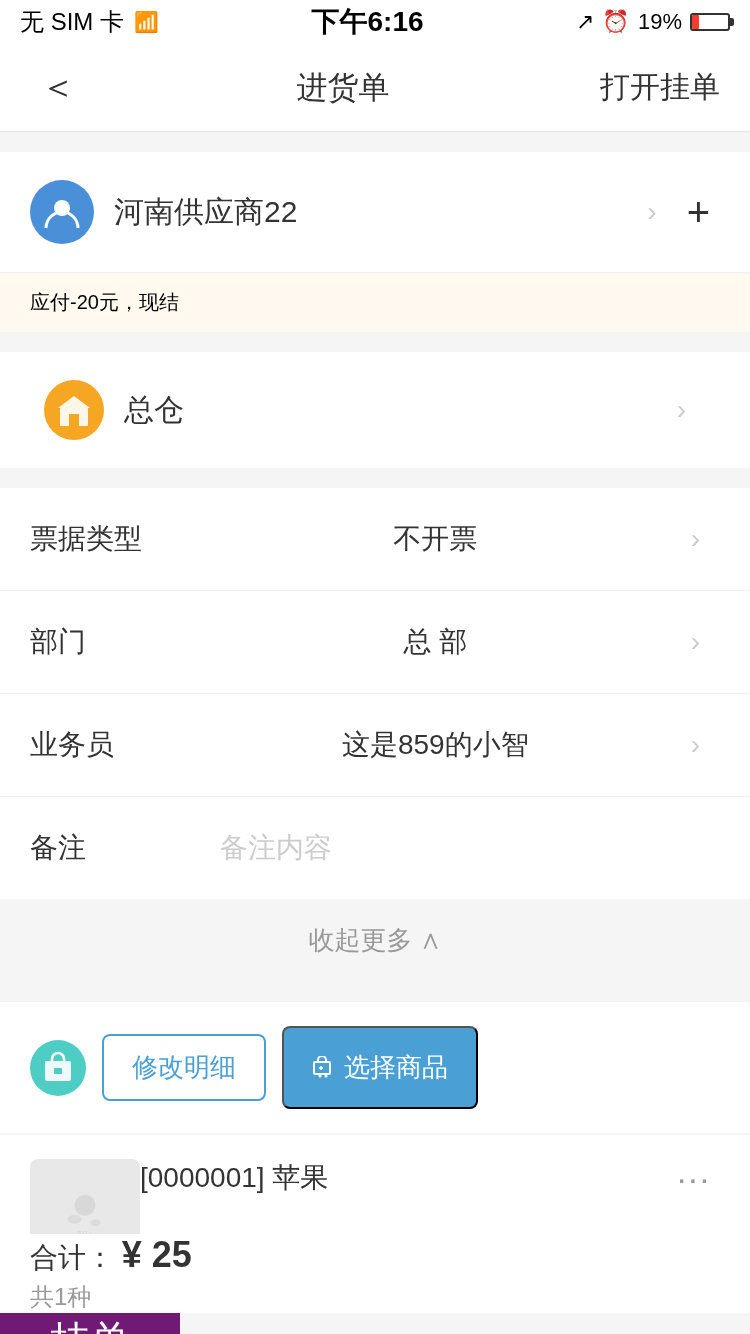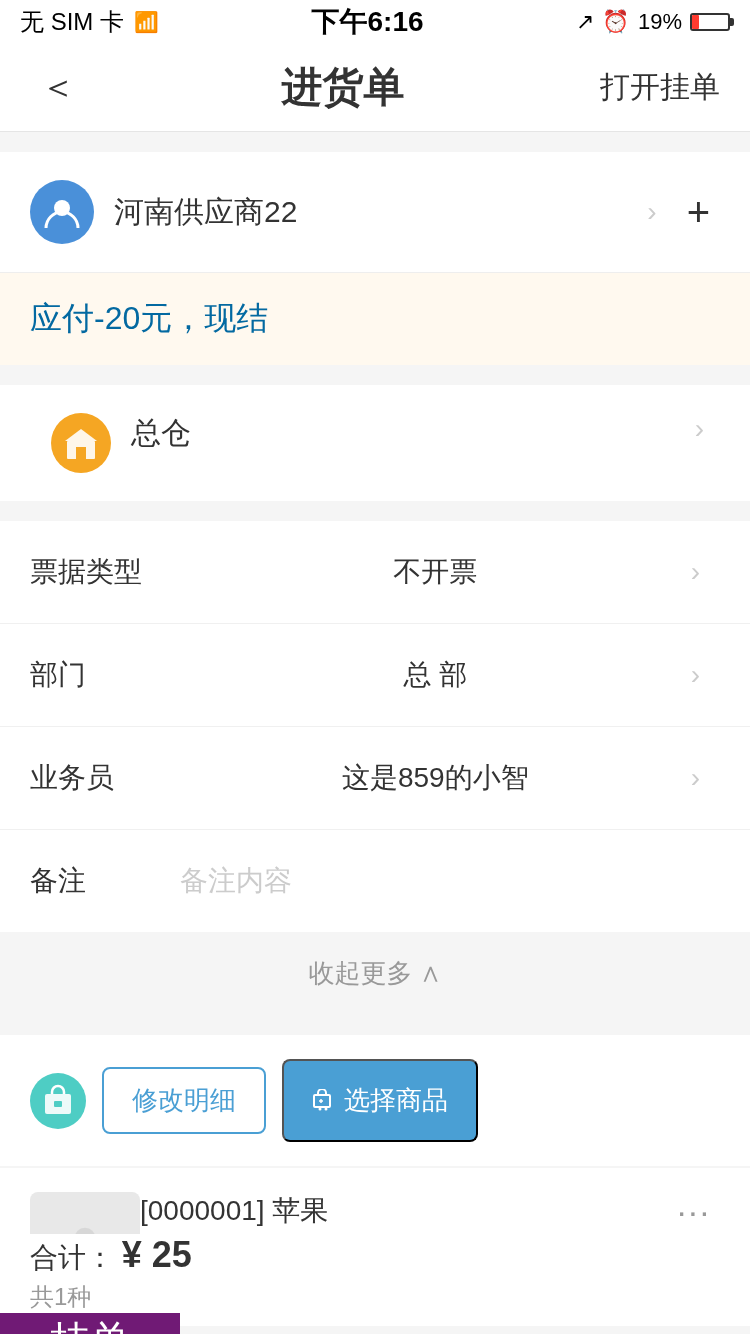"进货单" .nav-title { font-size: 41px -> 31px; font-weight: 700 -> 400 }
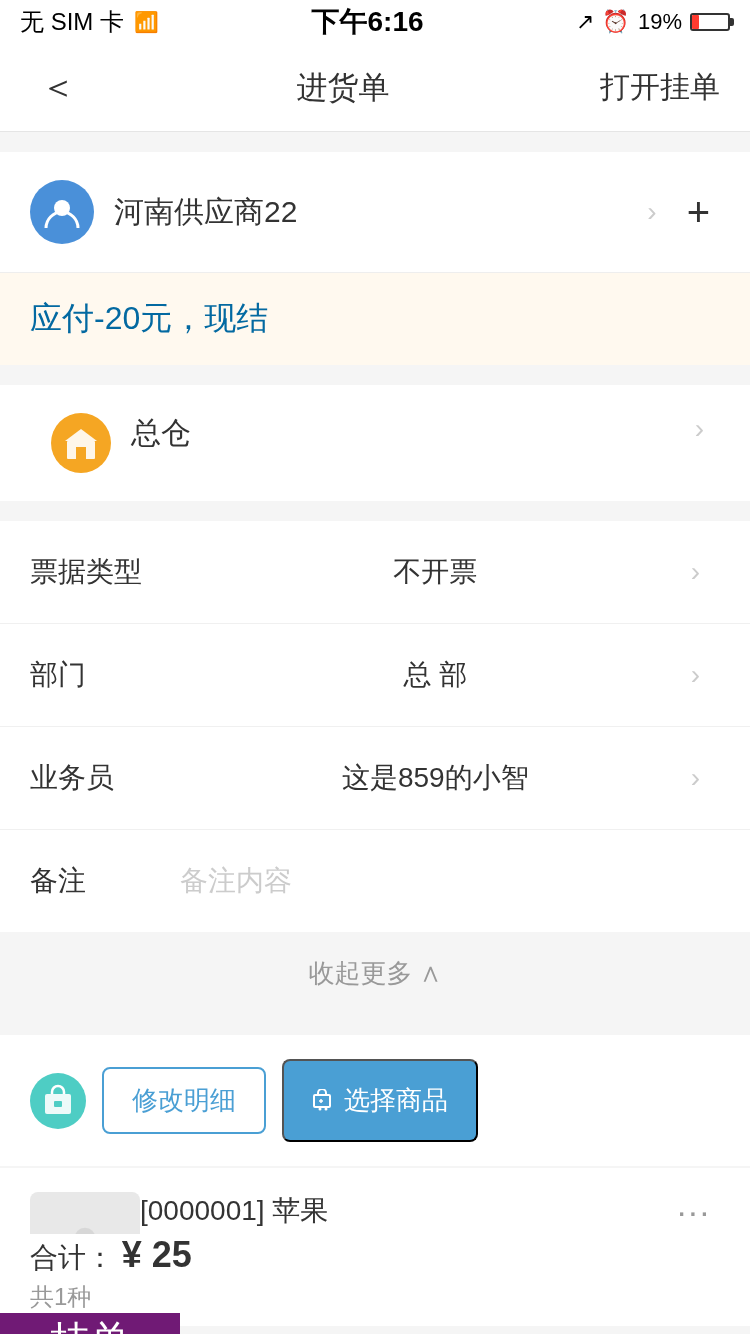"应付-20元，现结" .notice-bar { color: #0369a1 -> #000000; font-size: 32px -> 20px; padding: 24px 30px -> 16px 30px }
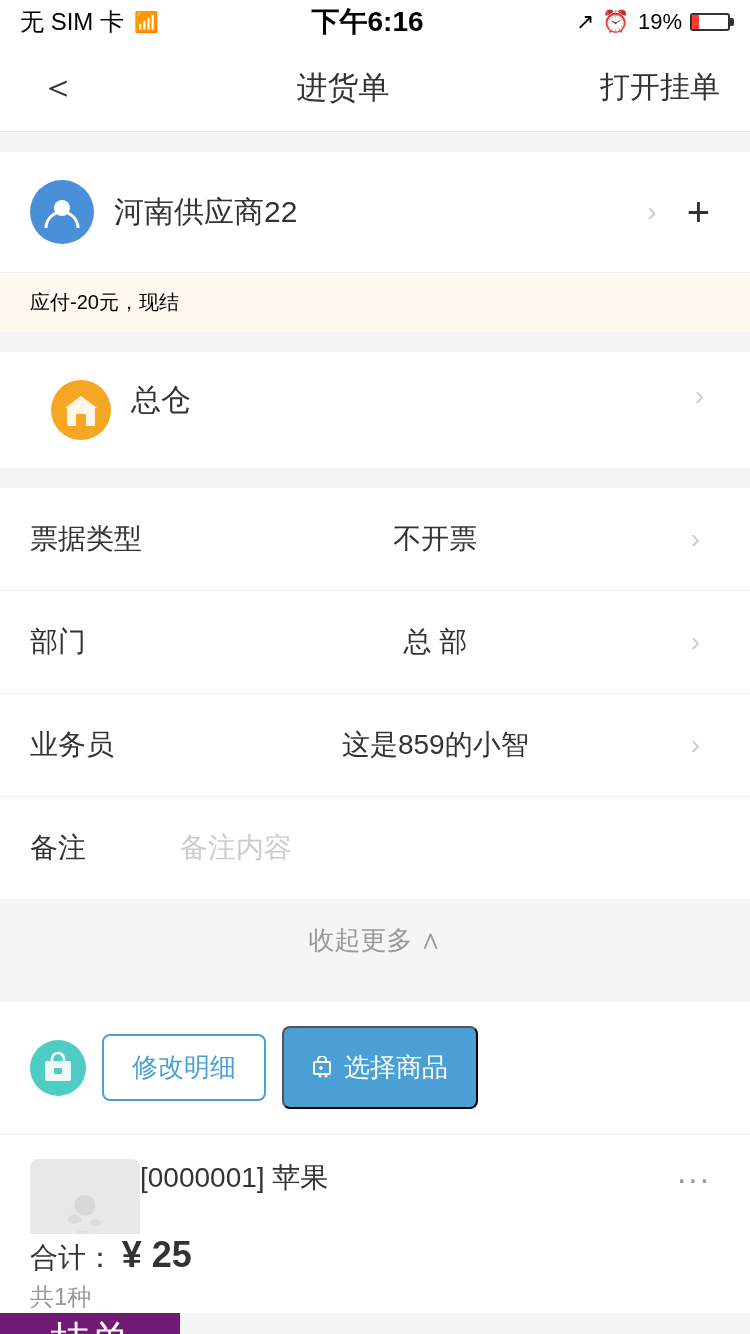"总仓" .warehouse-row { align-items: flex-start -> center; margin-left: 25px -> none; padding: 28px 26px -> 28px 44px }
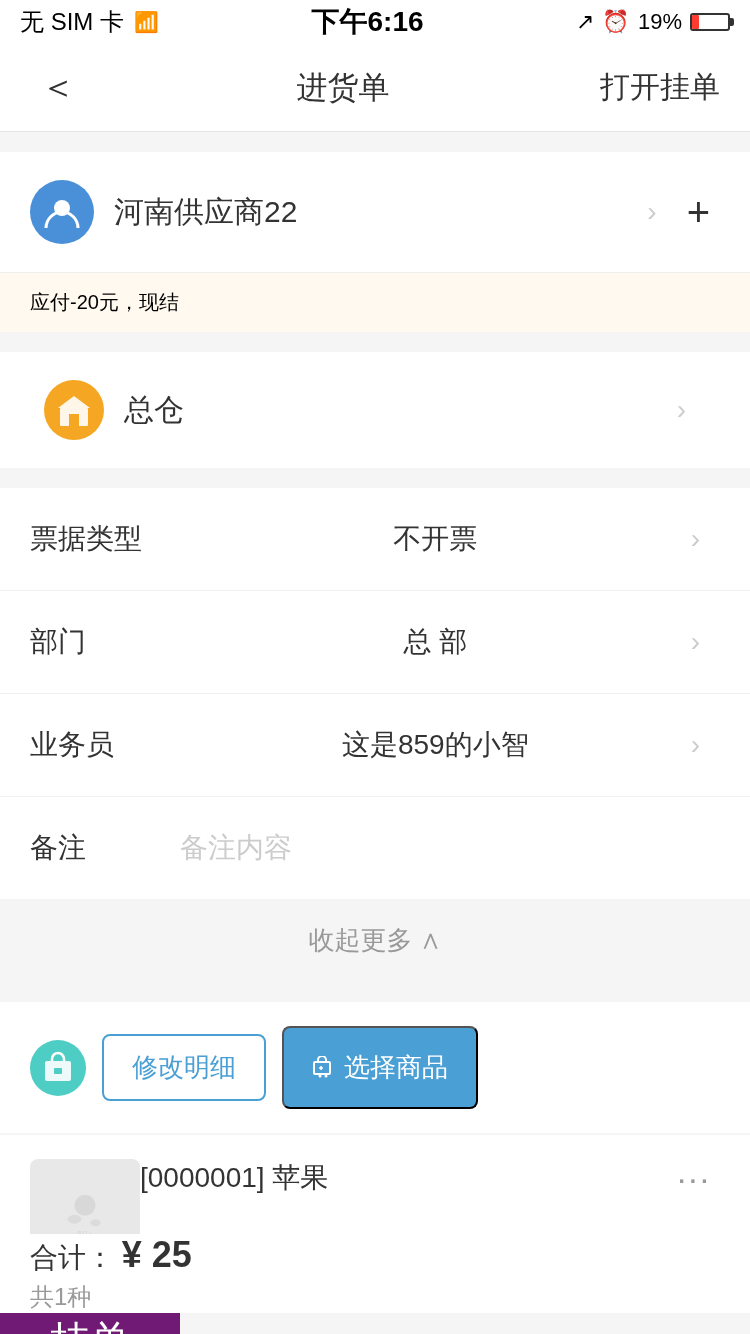"备注" .form-row:last-child { gap: none -> 40px }
